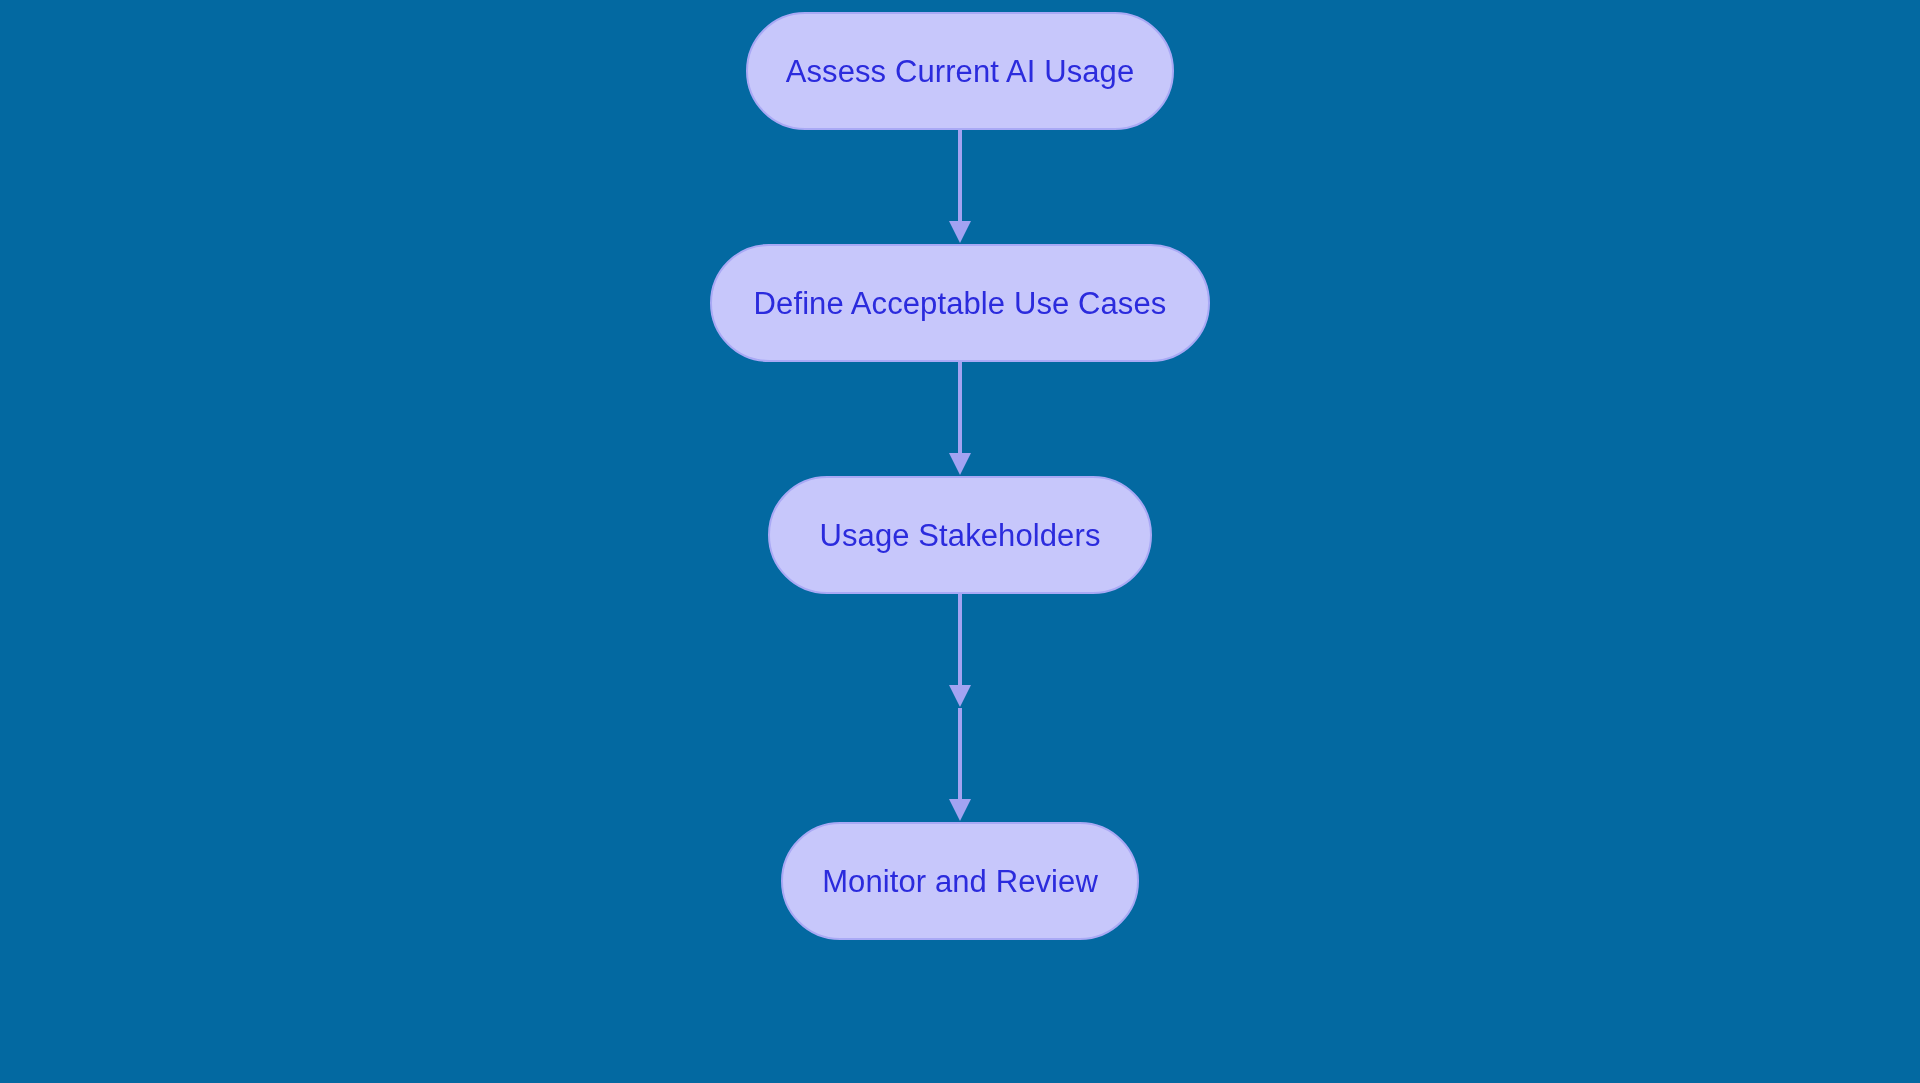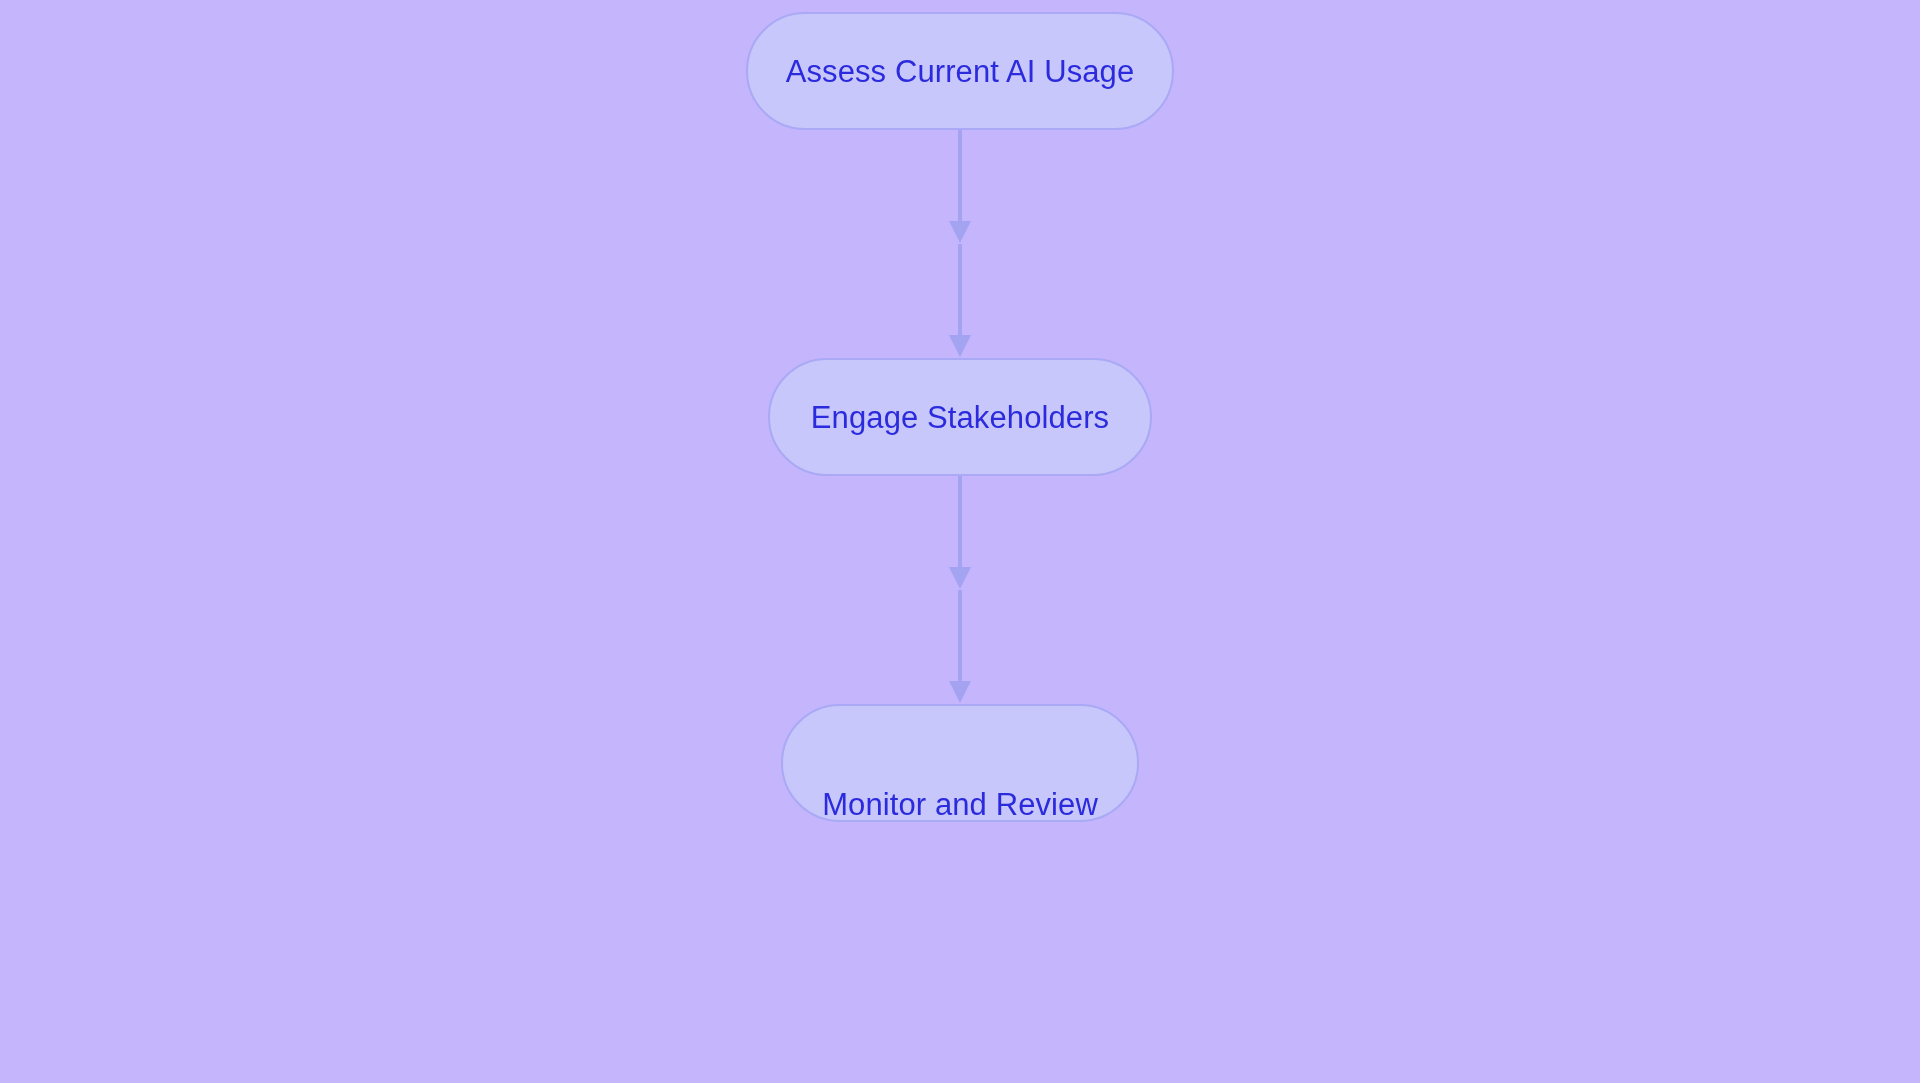"Assess Current AI Usage" #flowchart-canvas { background: #c4b5fd -> #0369a1 }
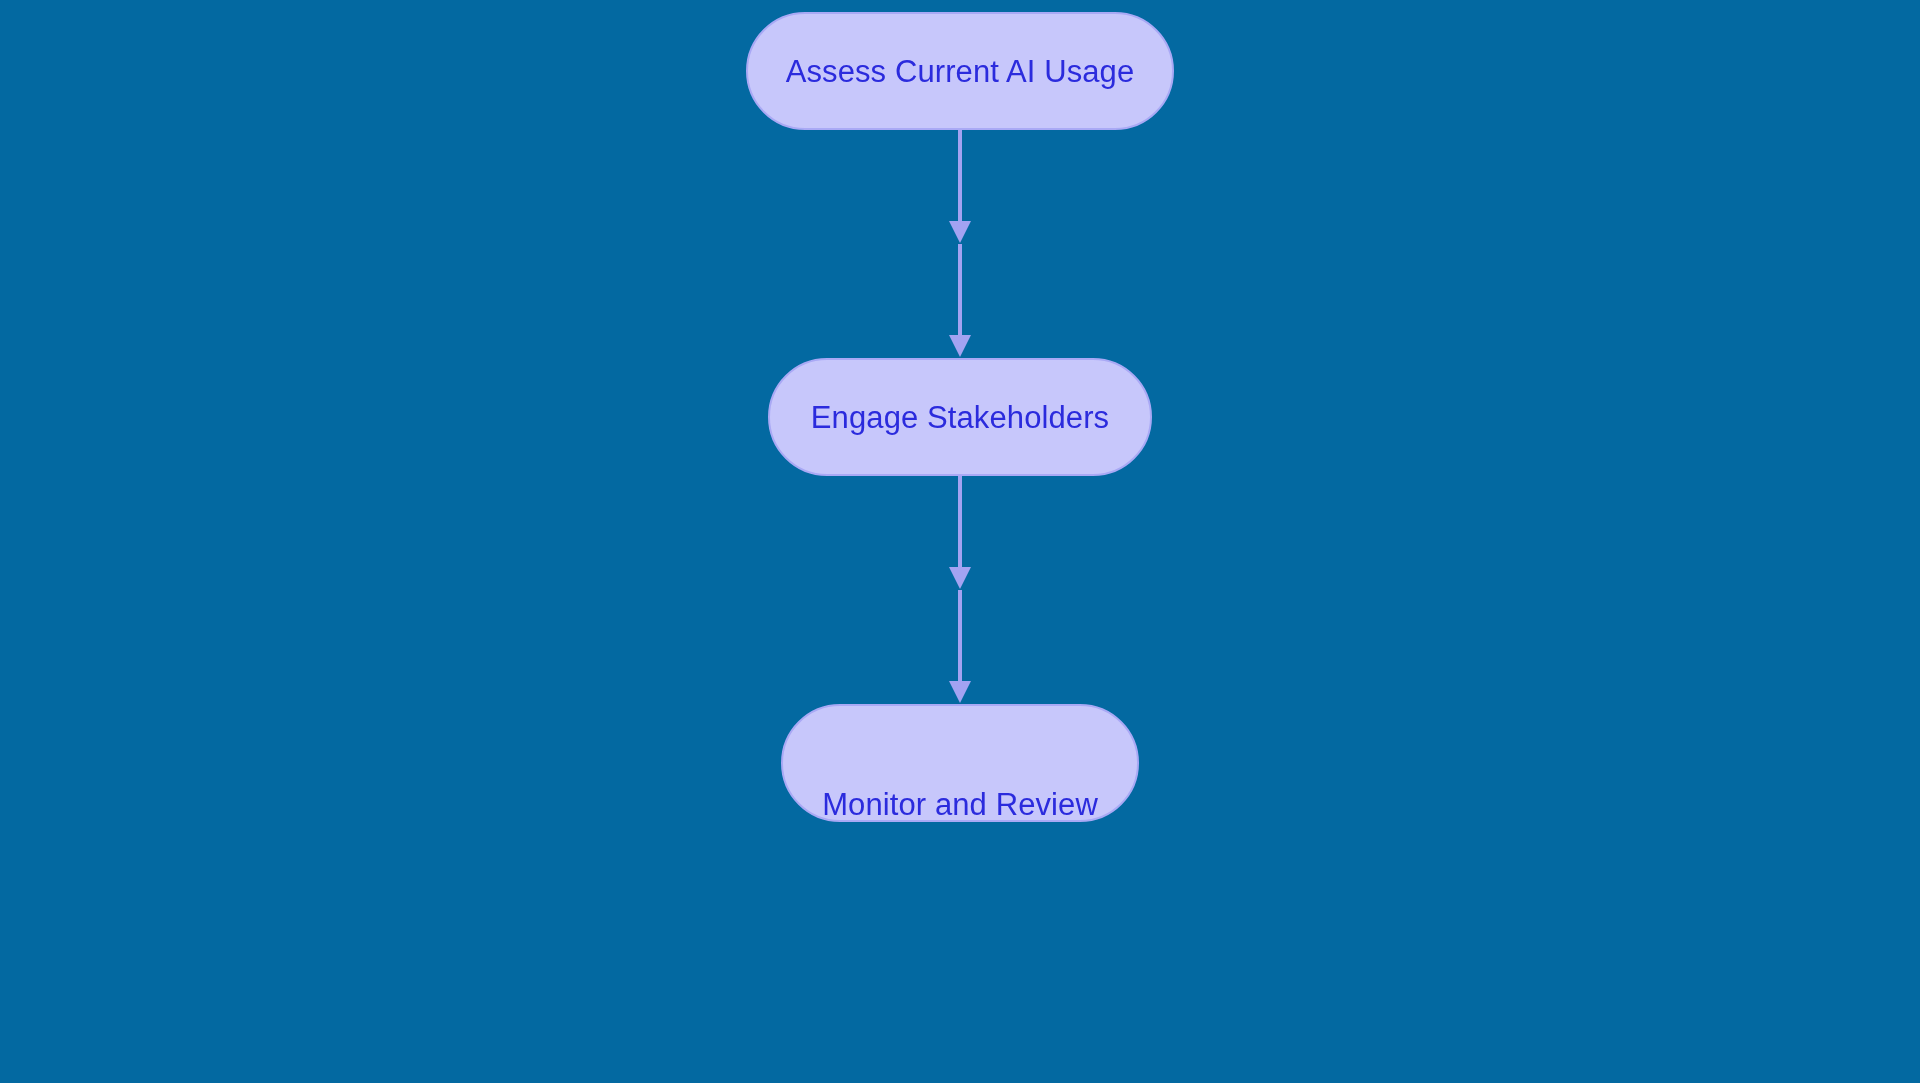"Define Acceptable Use Cases" div.flow-node { html: none -> <div> <span>Define Acceptable Use Cases</span> </div> }
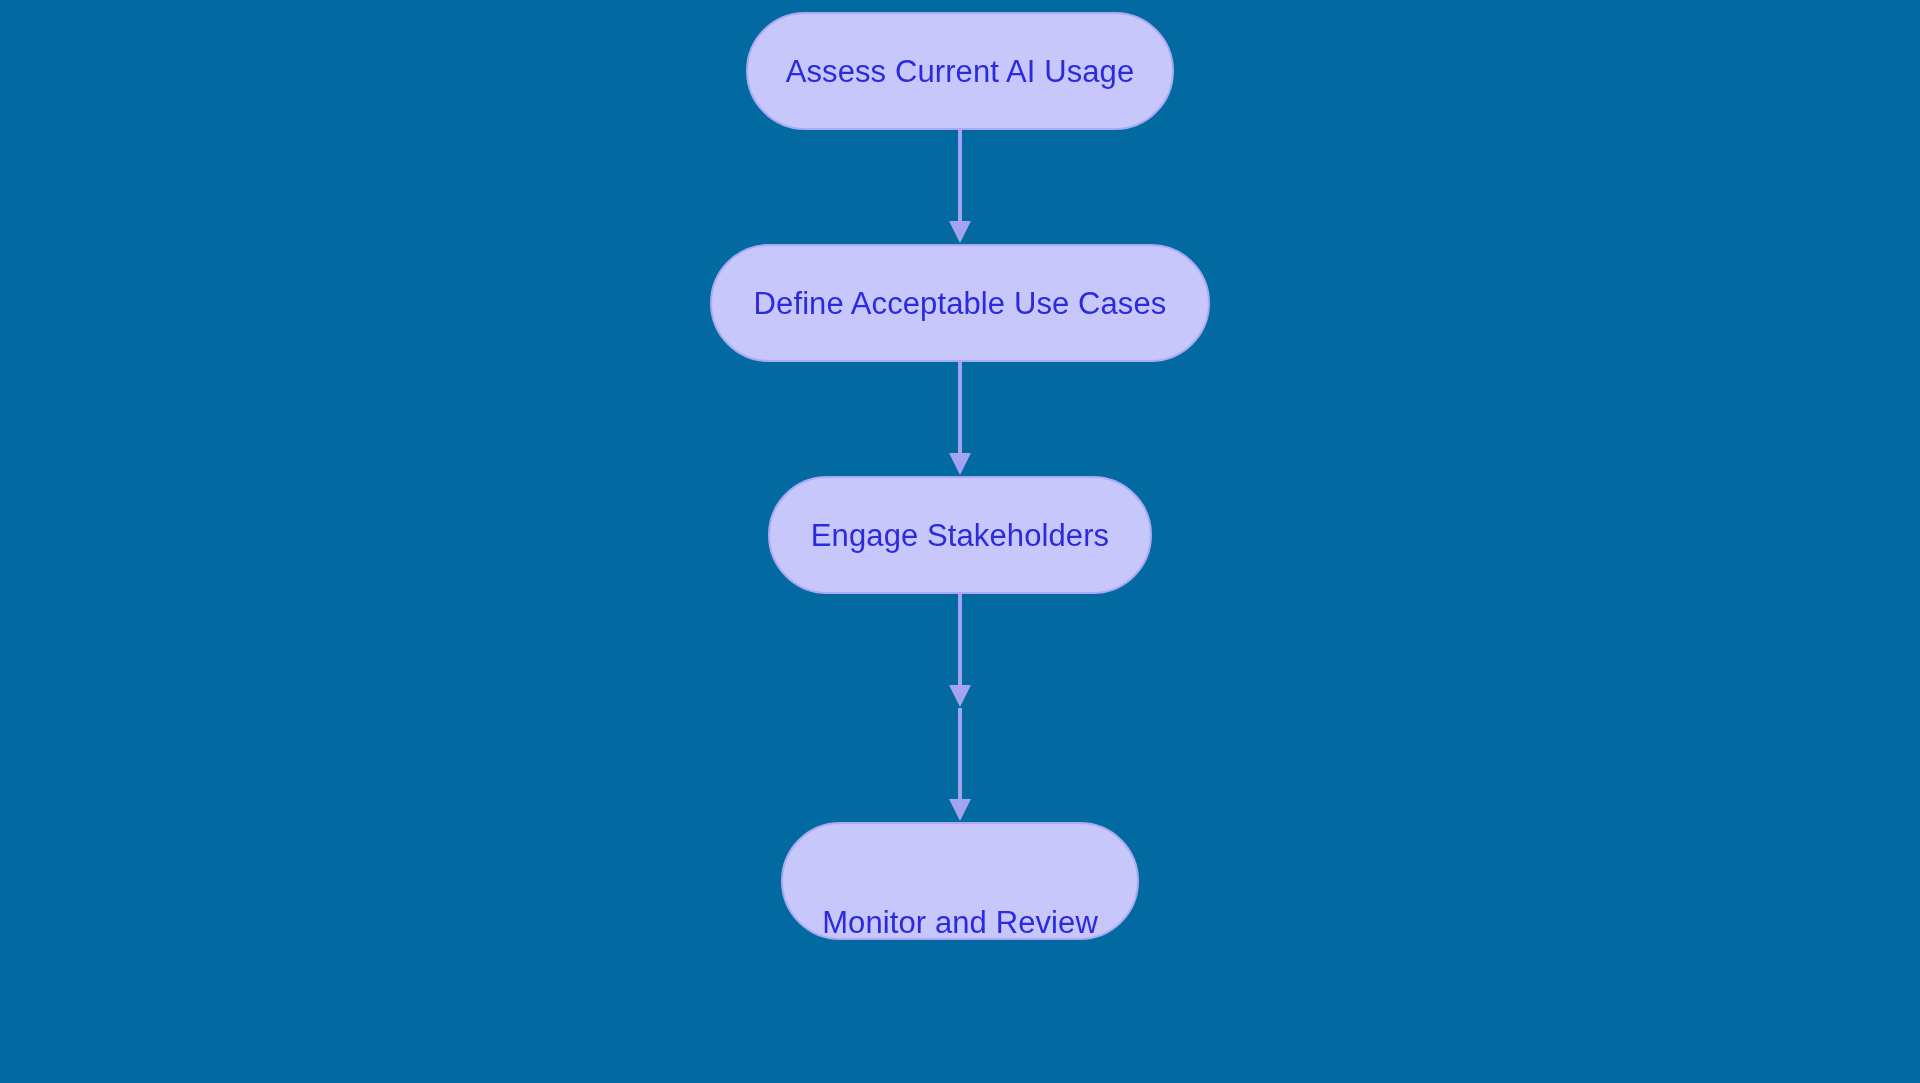"Engage Stakeholders" span.node-label { text: Engage -> Usage }
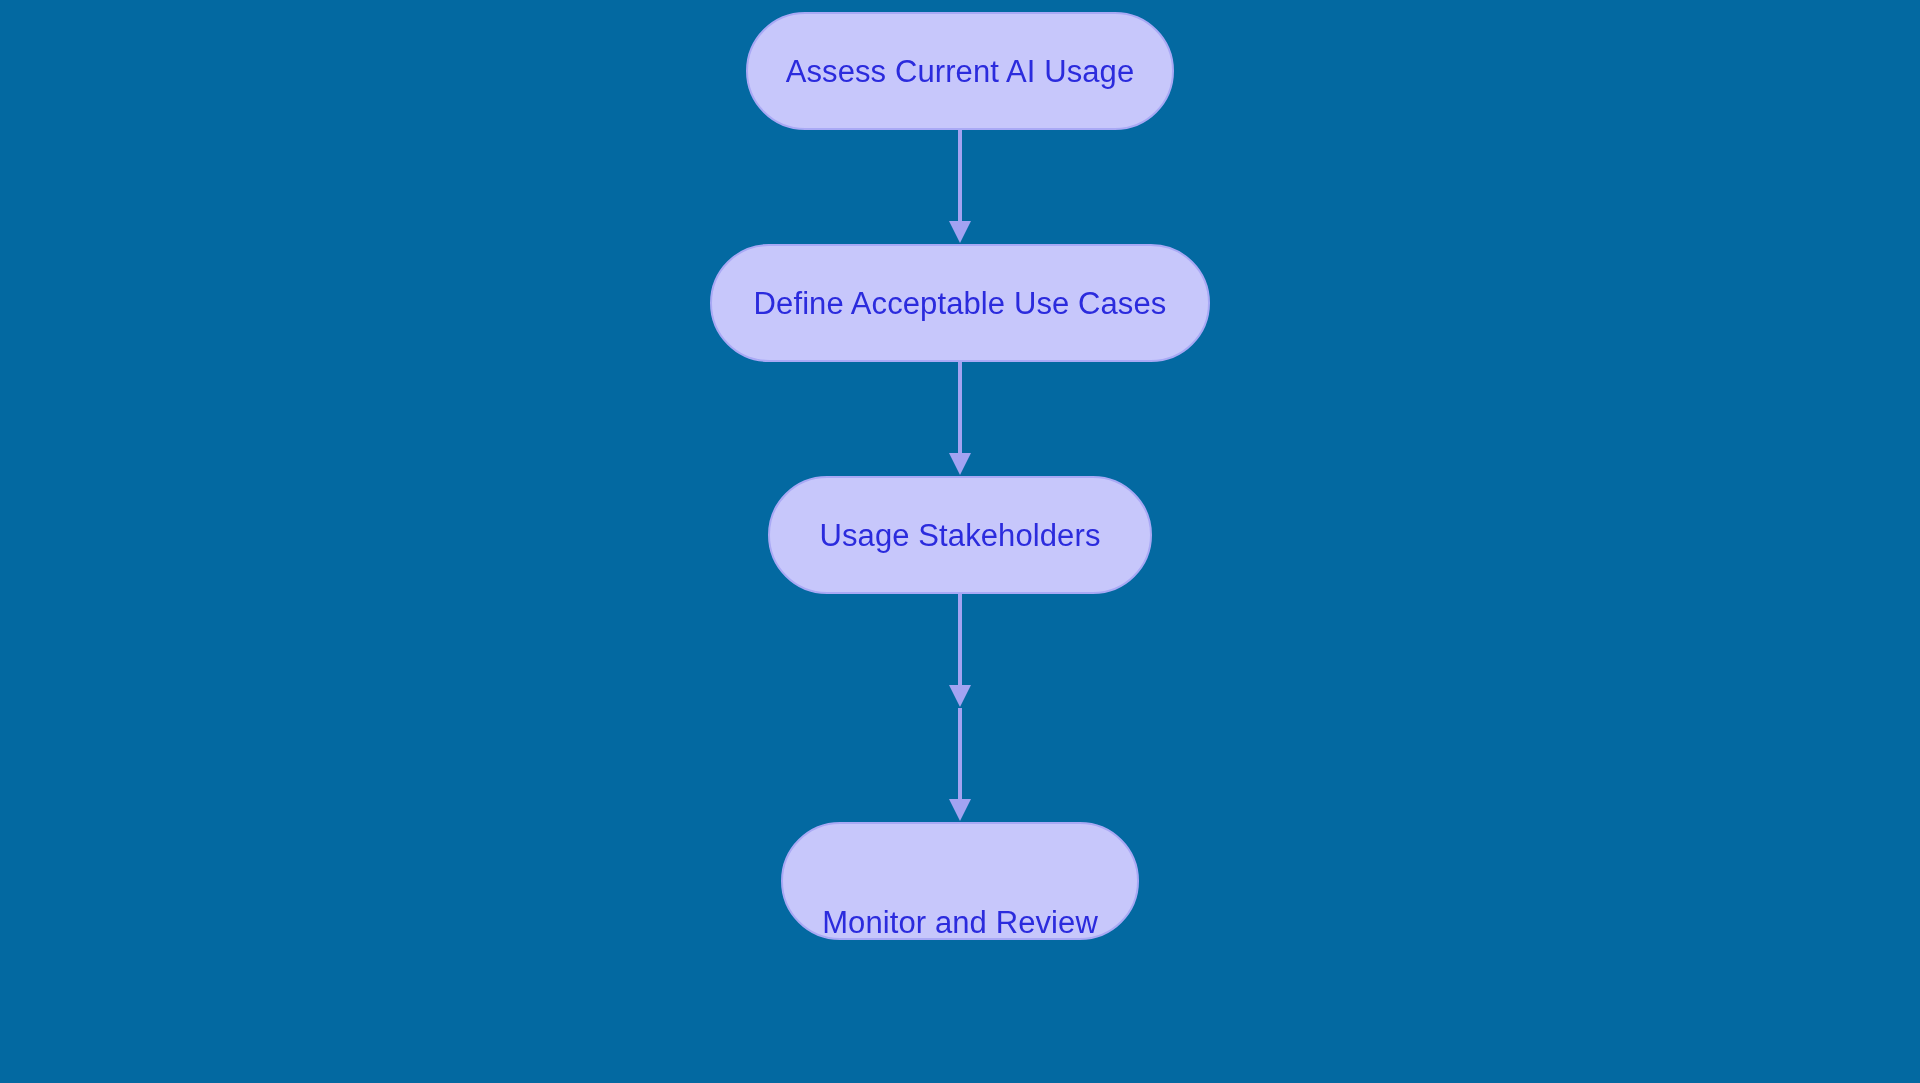"Monitor and Review" .node-w-5 { align-items: flex-end -> none }
